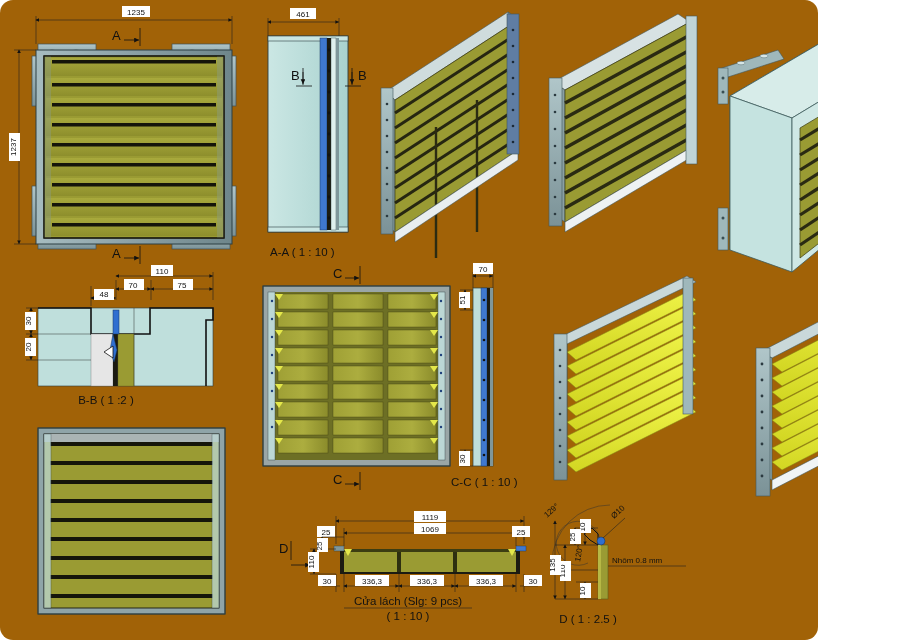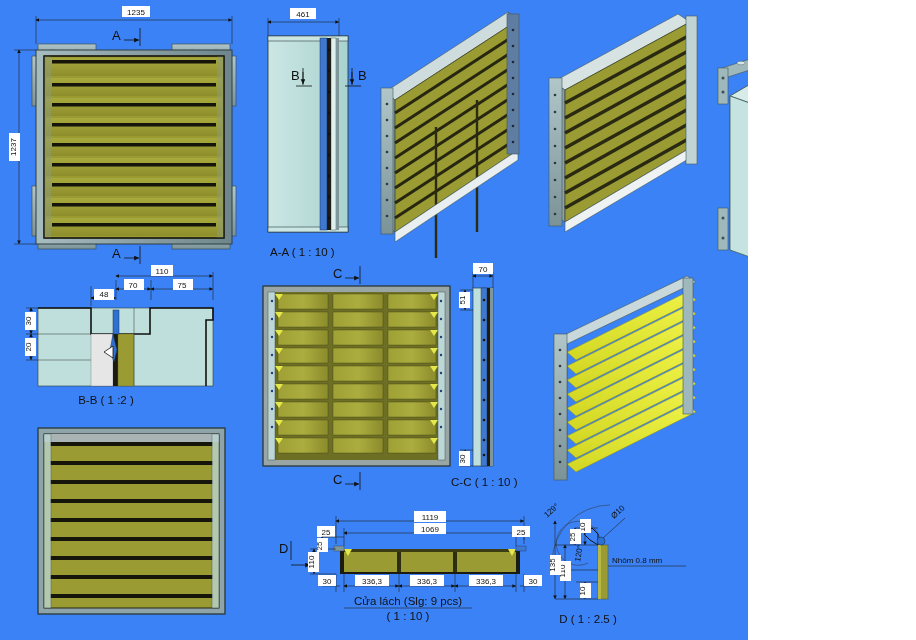"1235" #sheet { background: #3b82f6 -> #a16207; border-radius: none -> 13px; width: 748px -> 818px }
